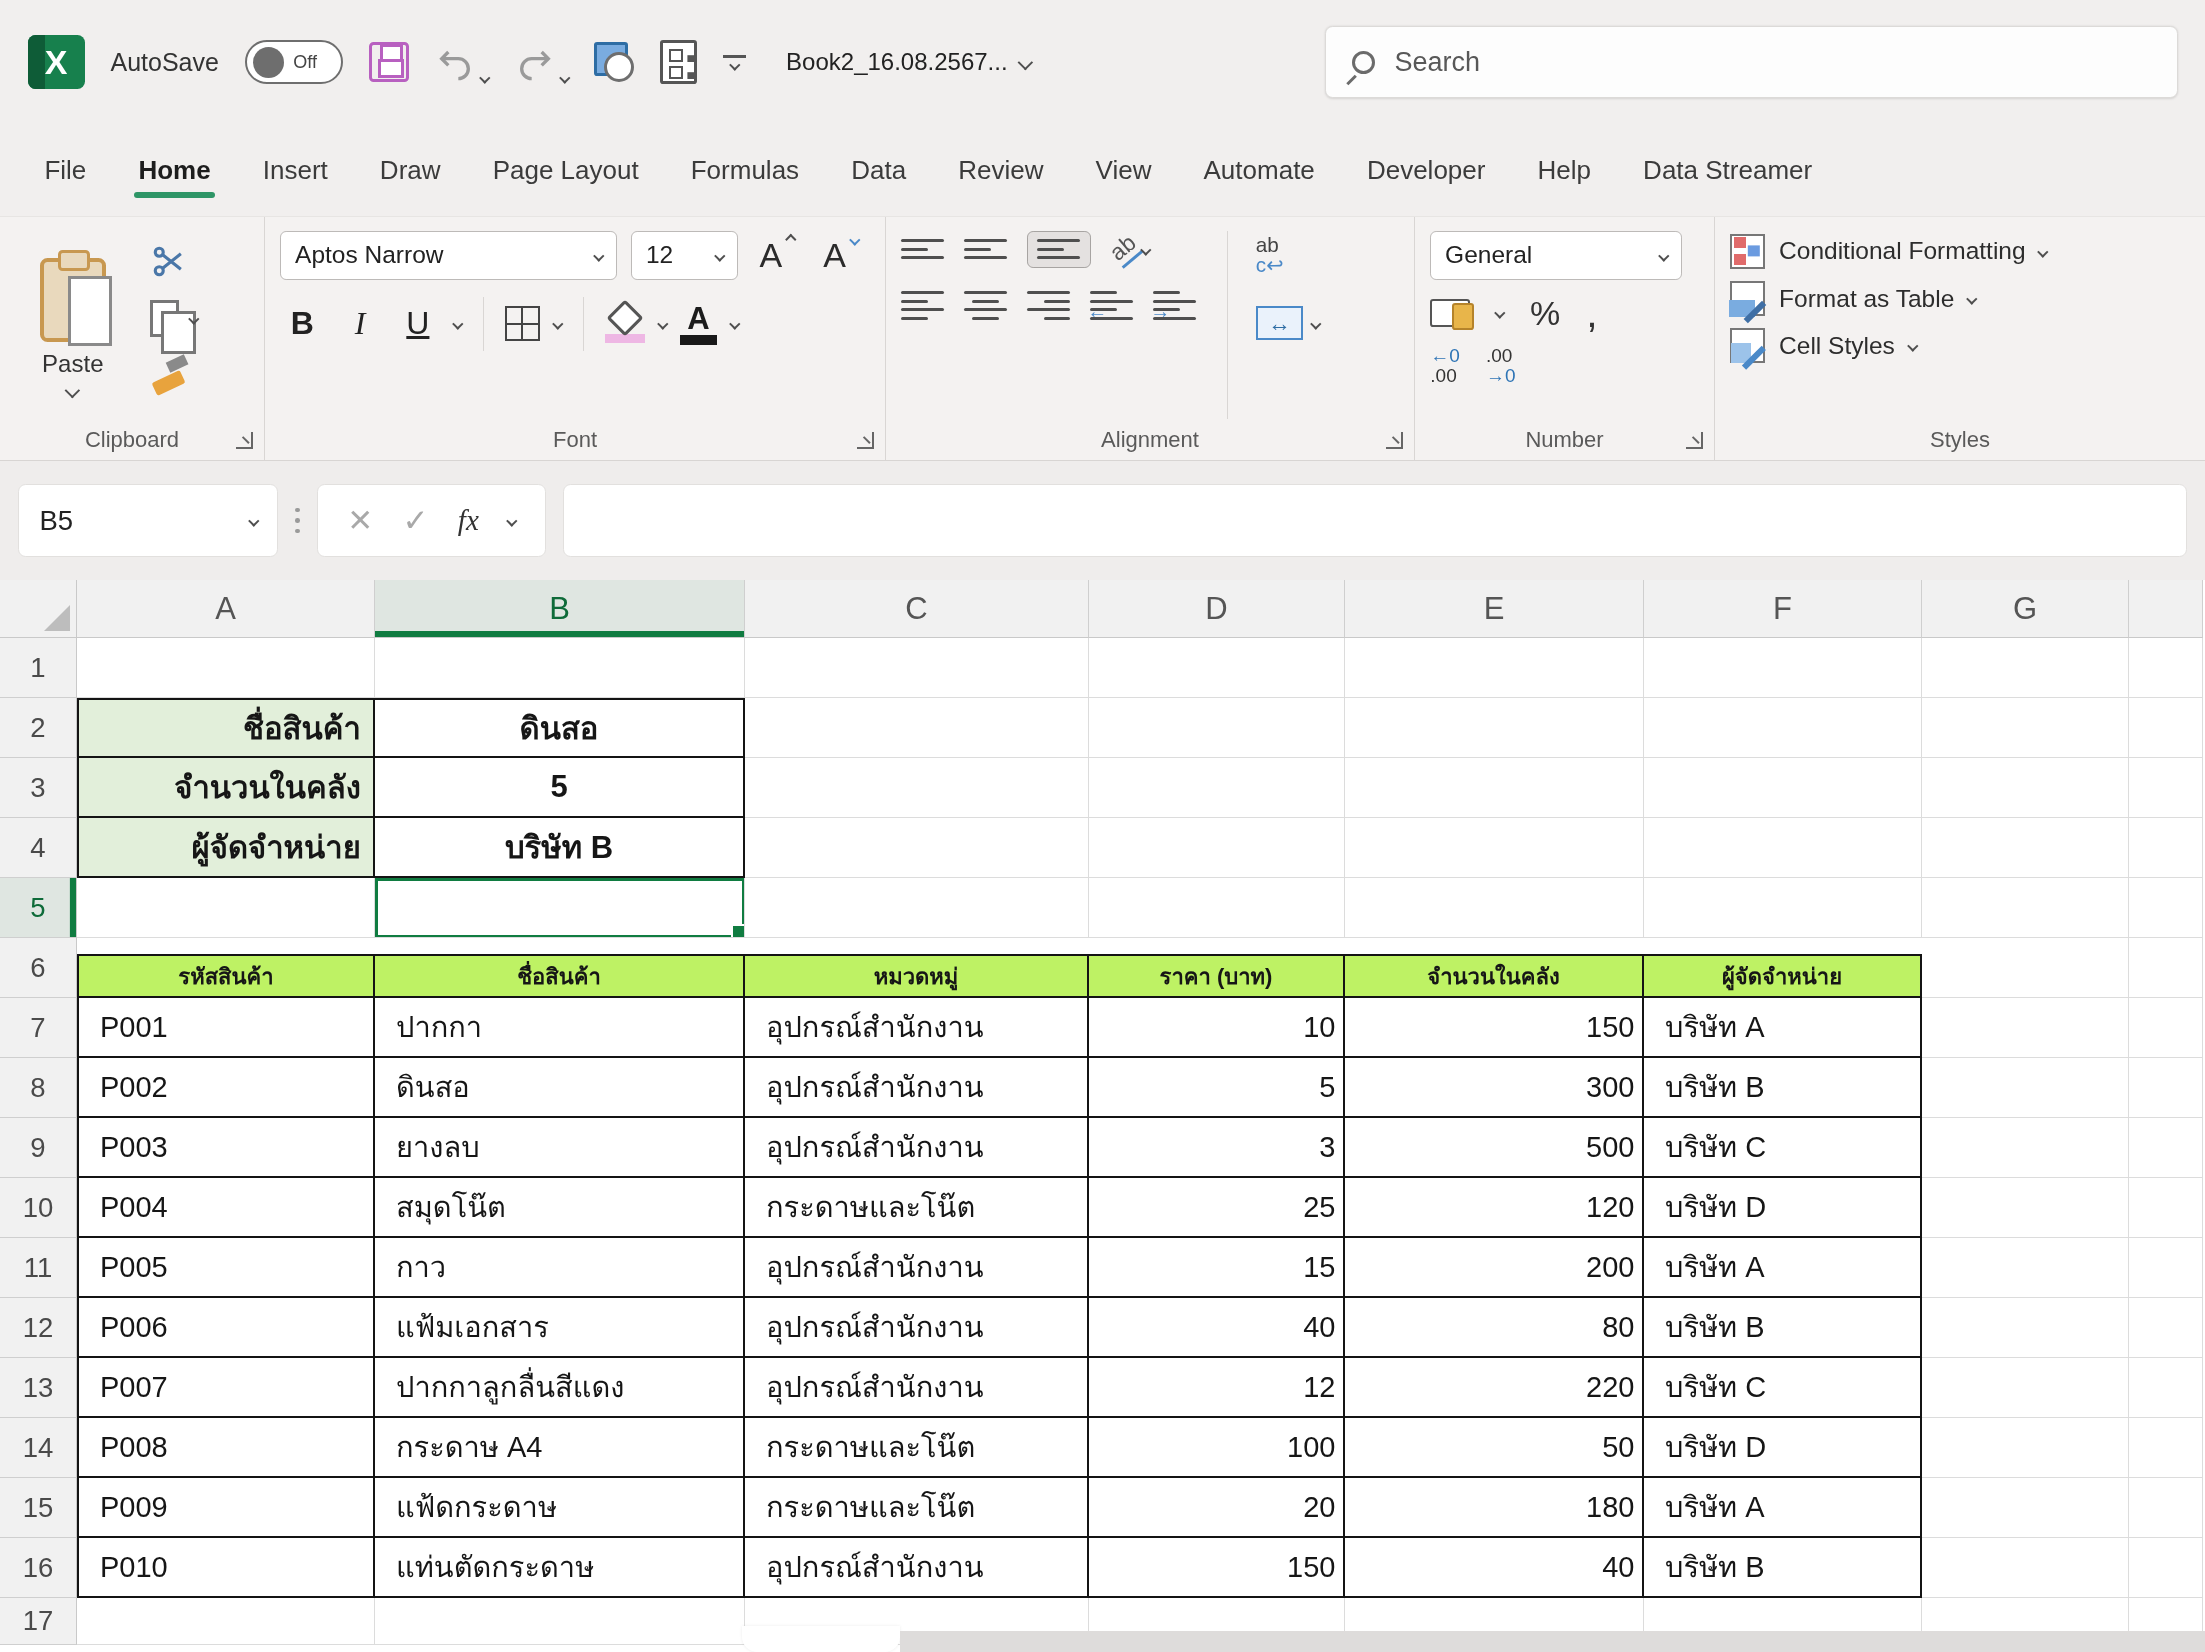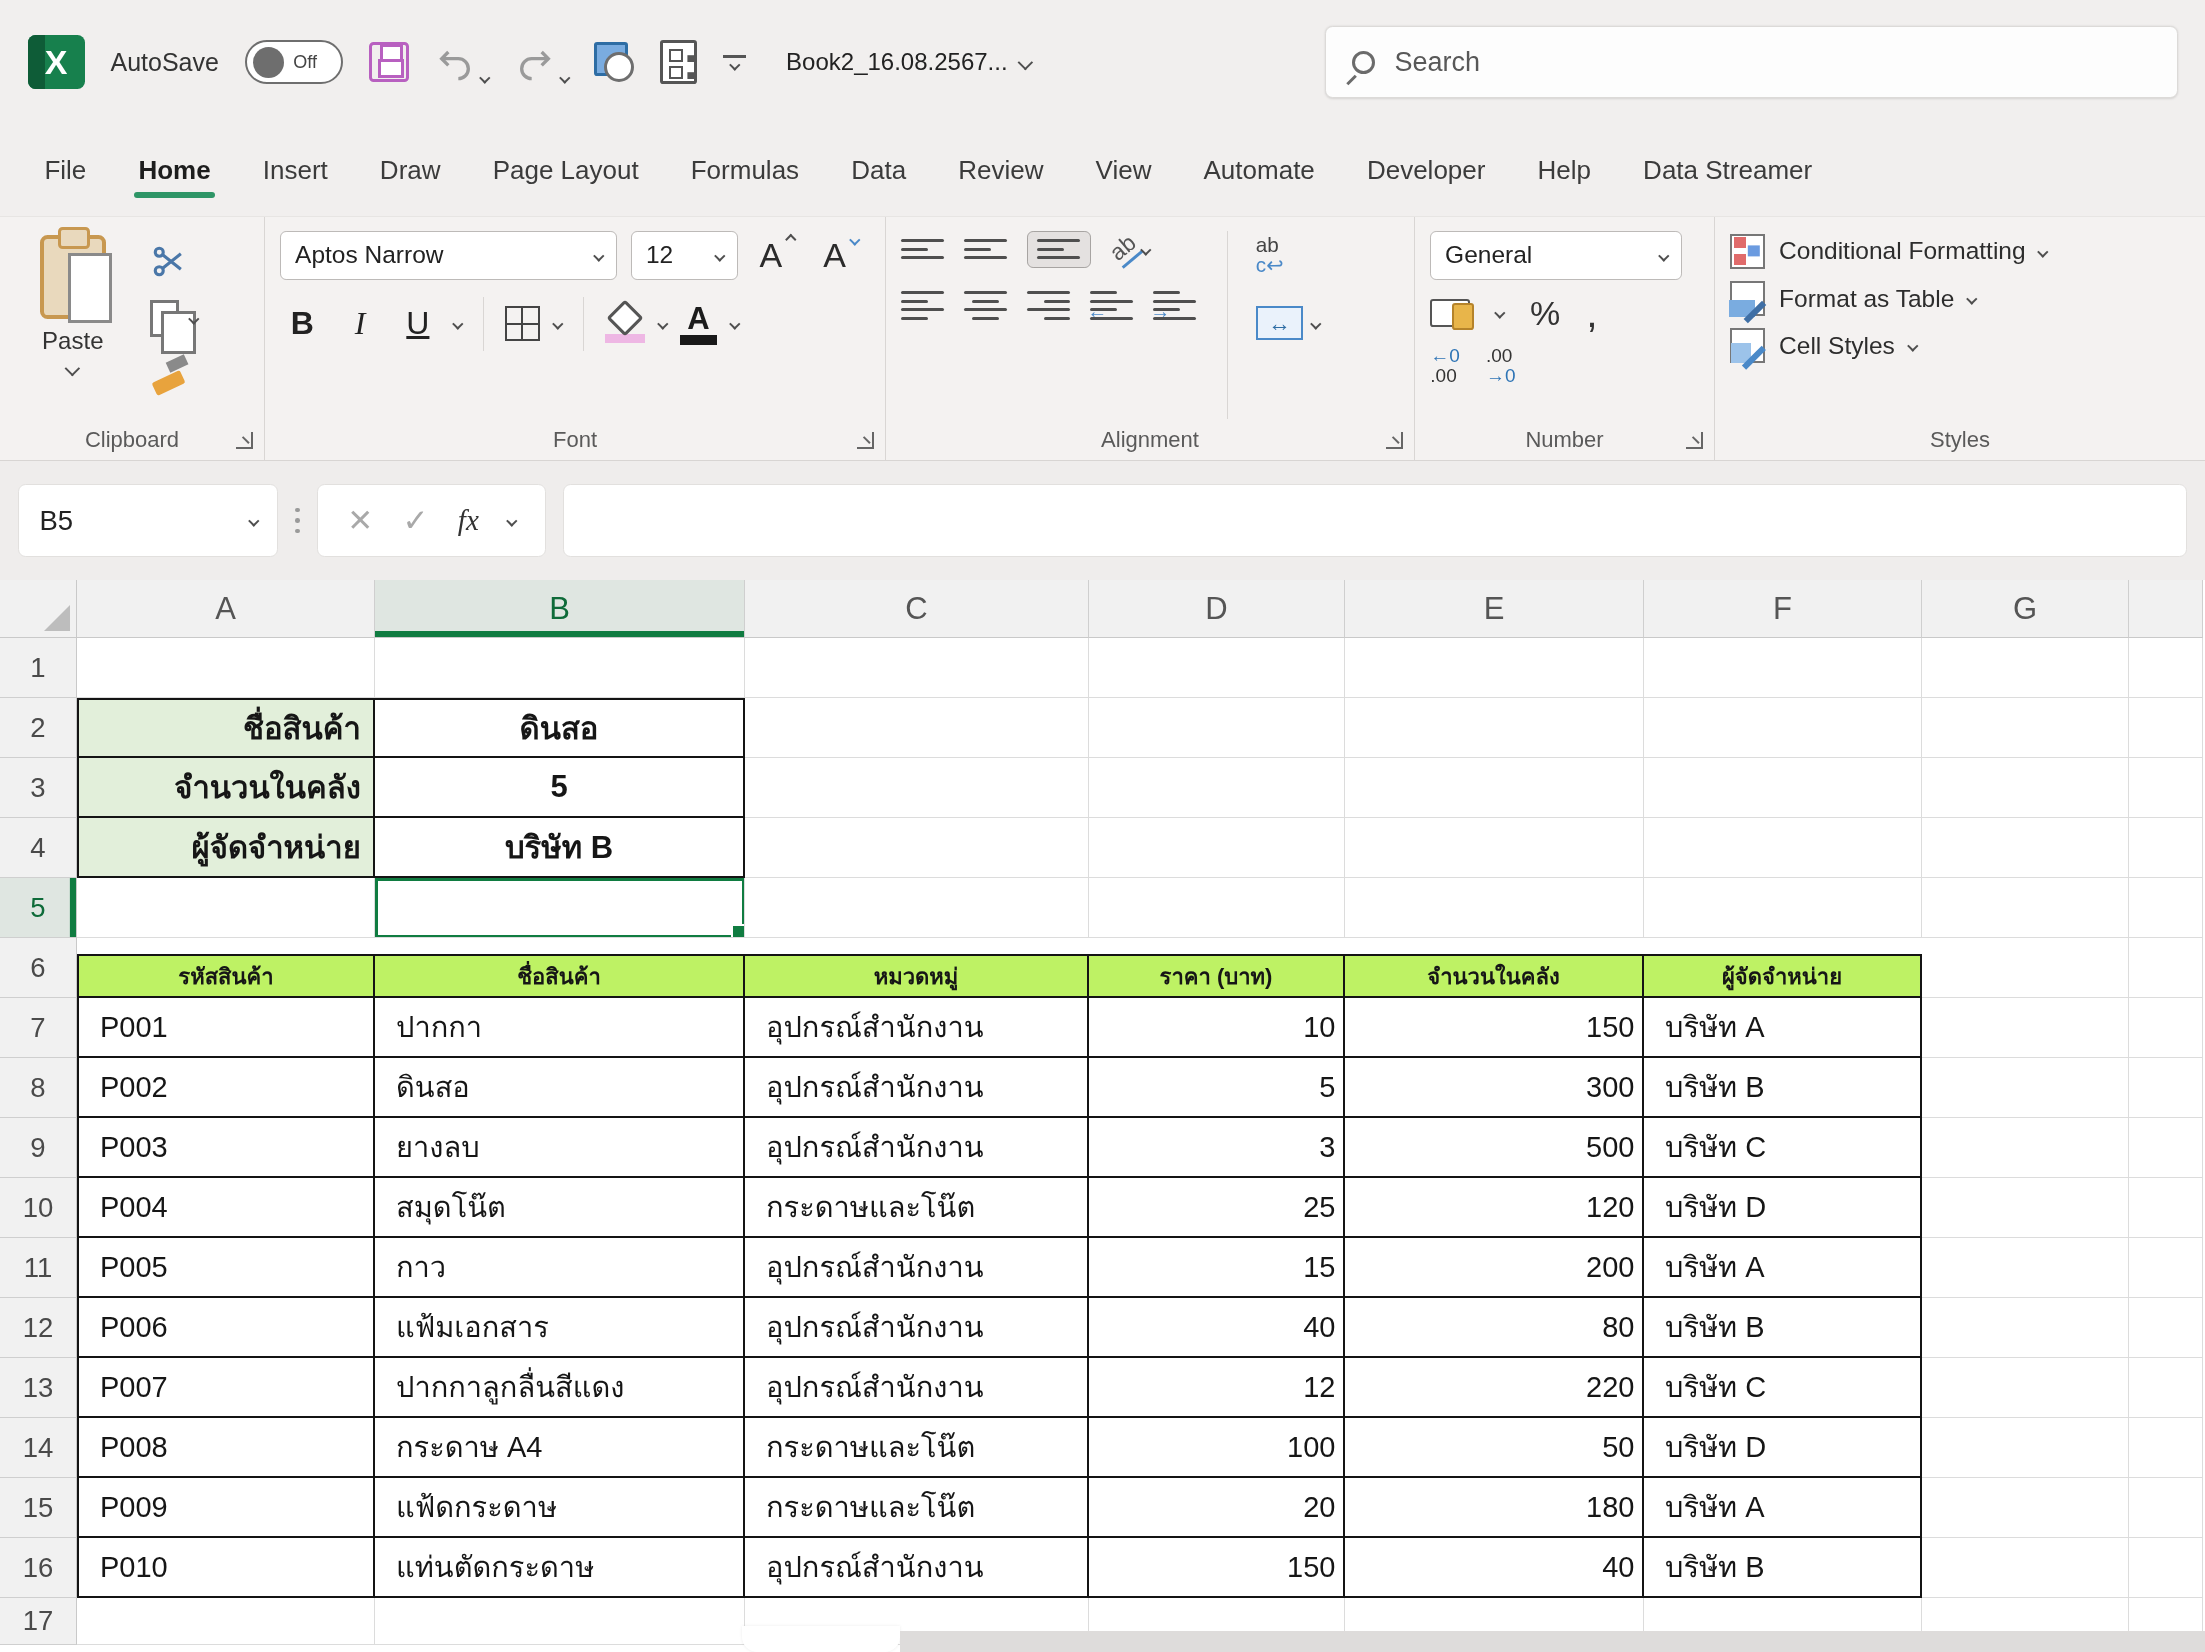"Paste" .paste { justify-content: none -> center }
